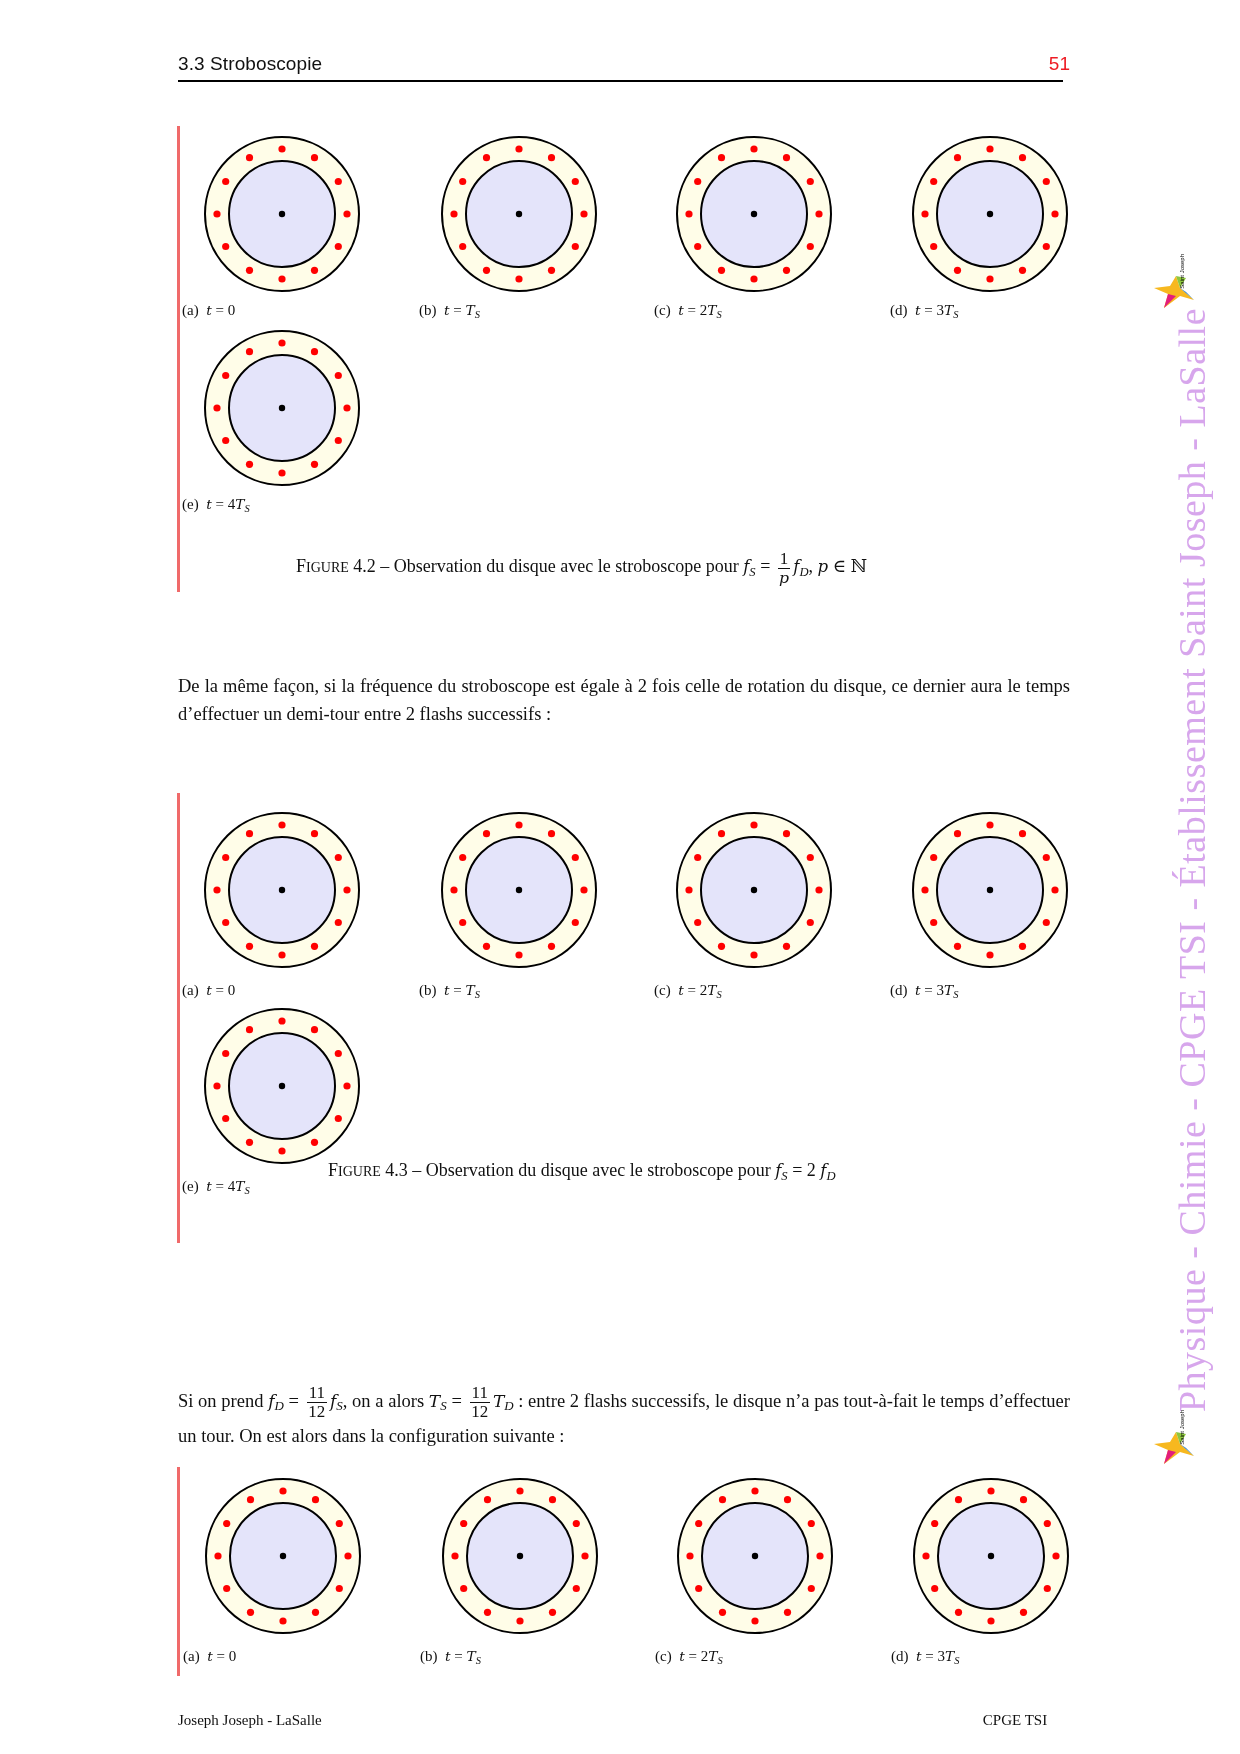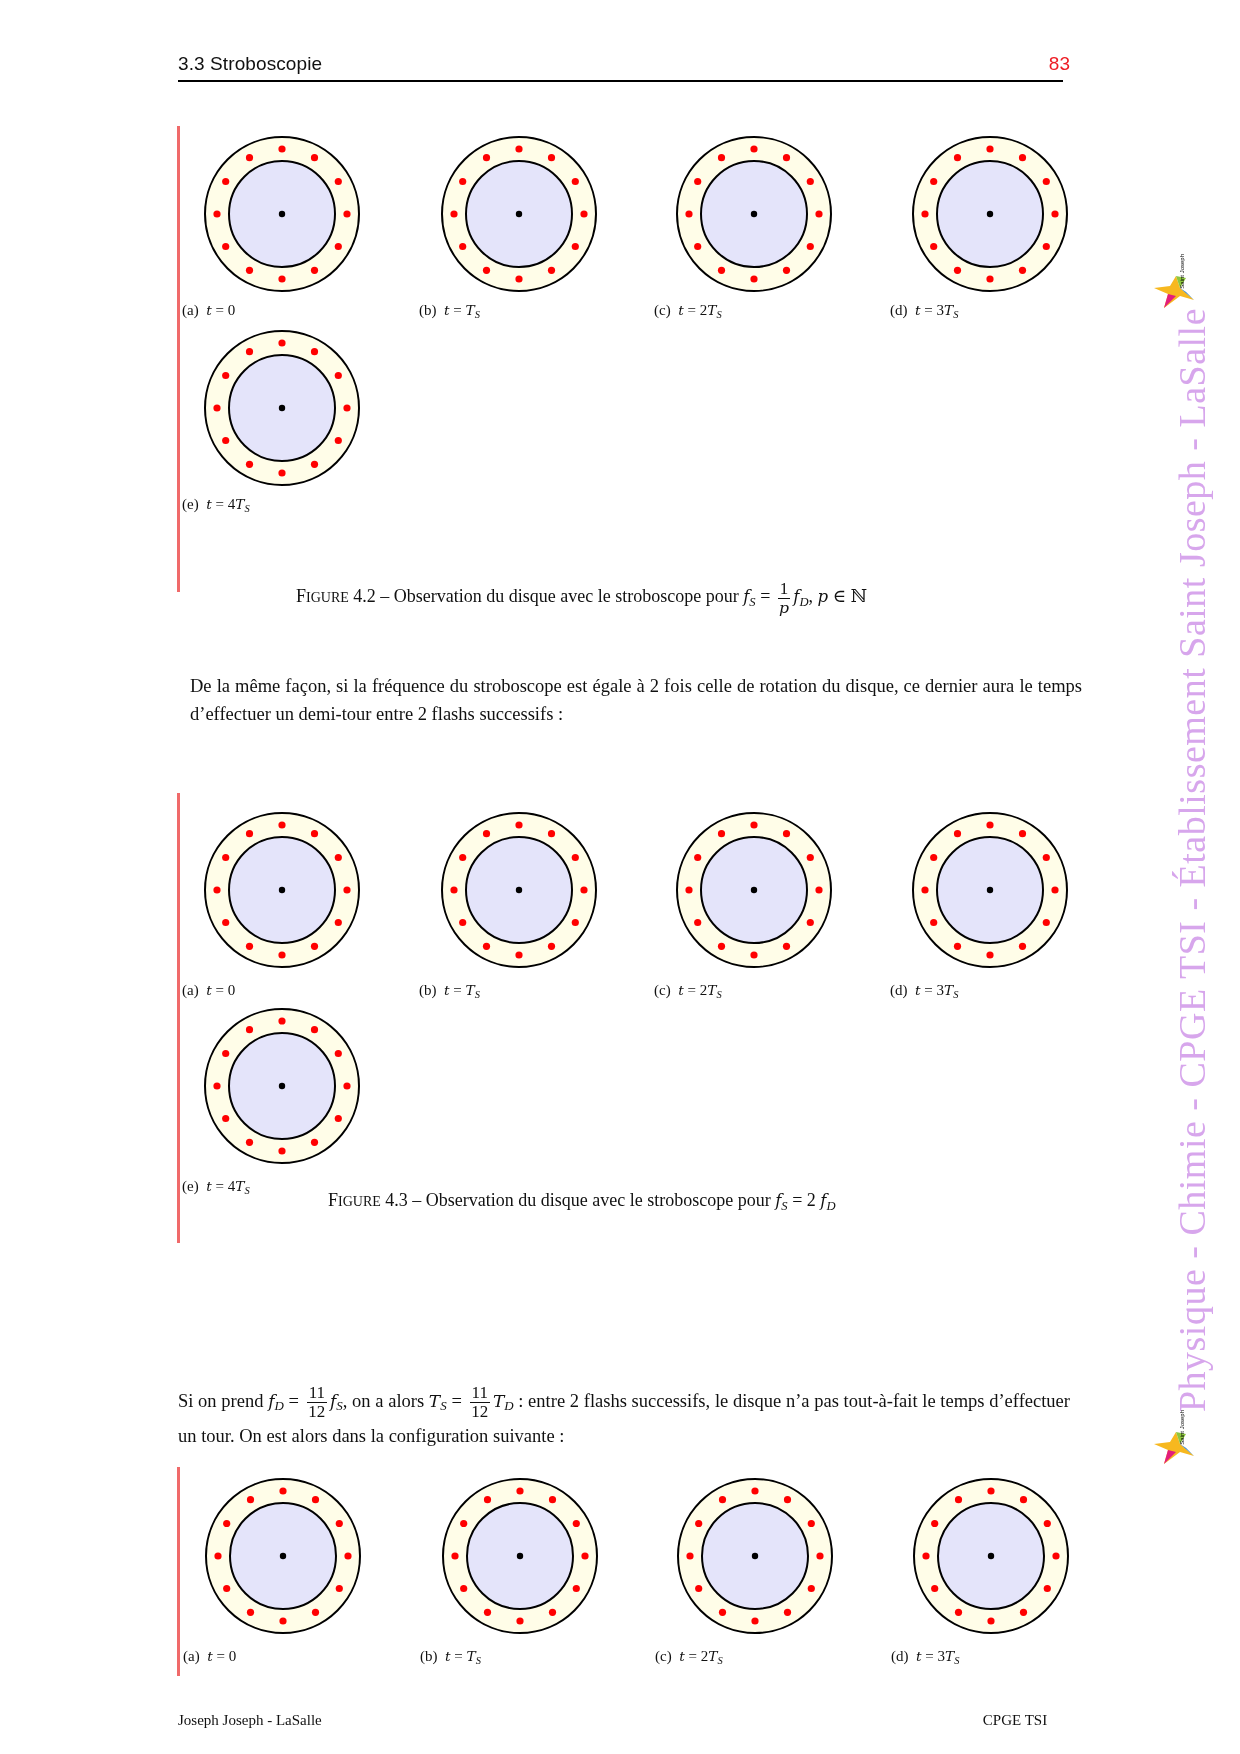"83" div.abs { text: 83 -> 51 }
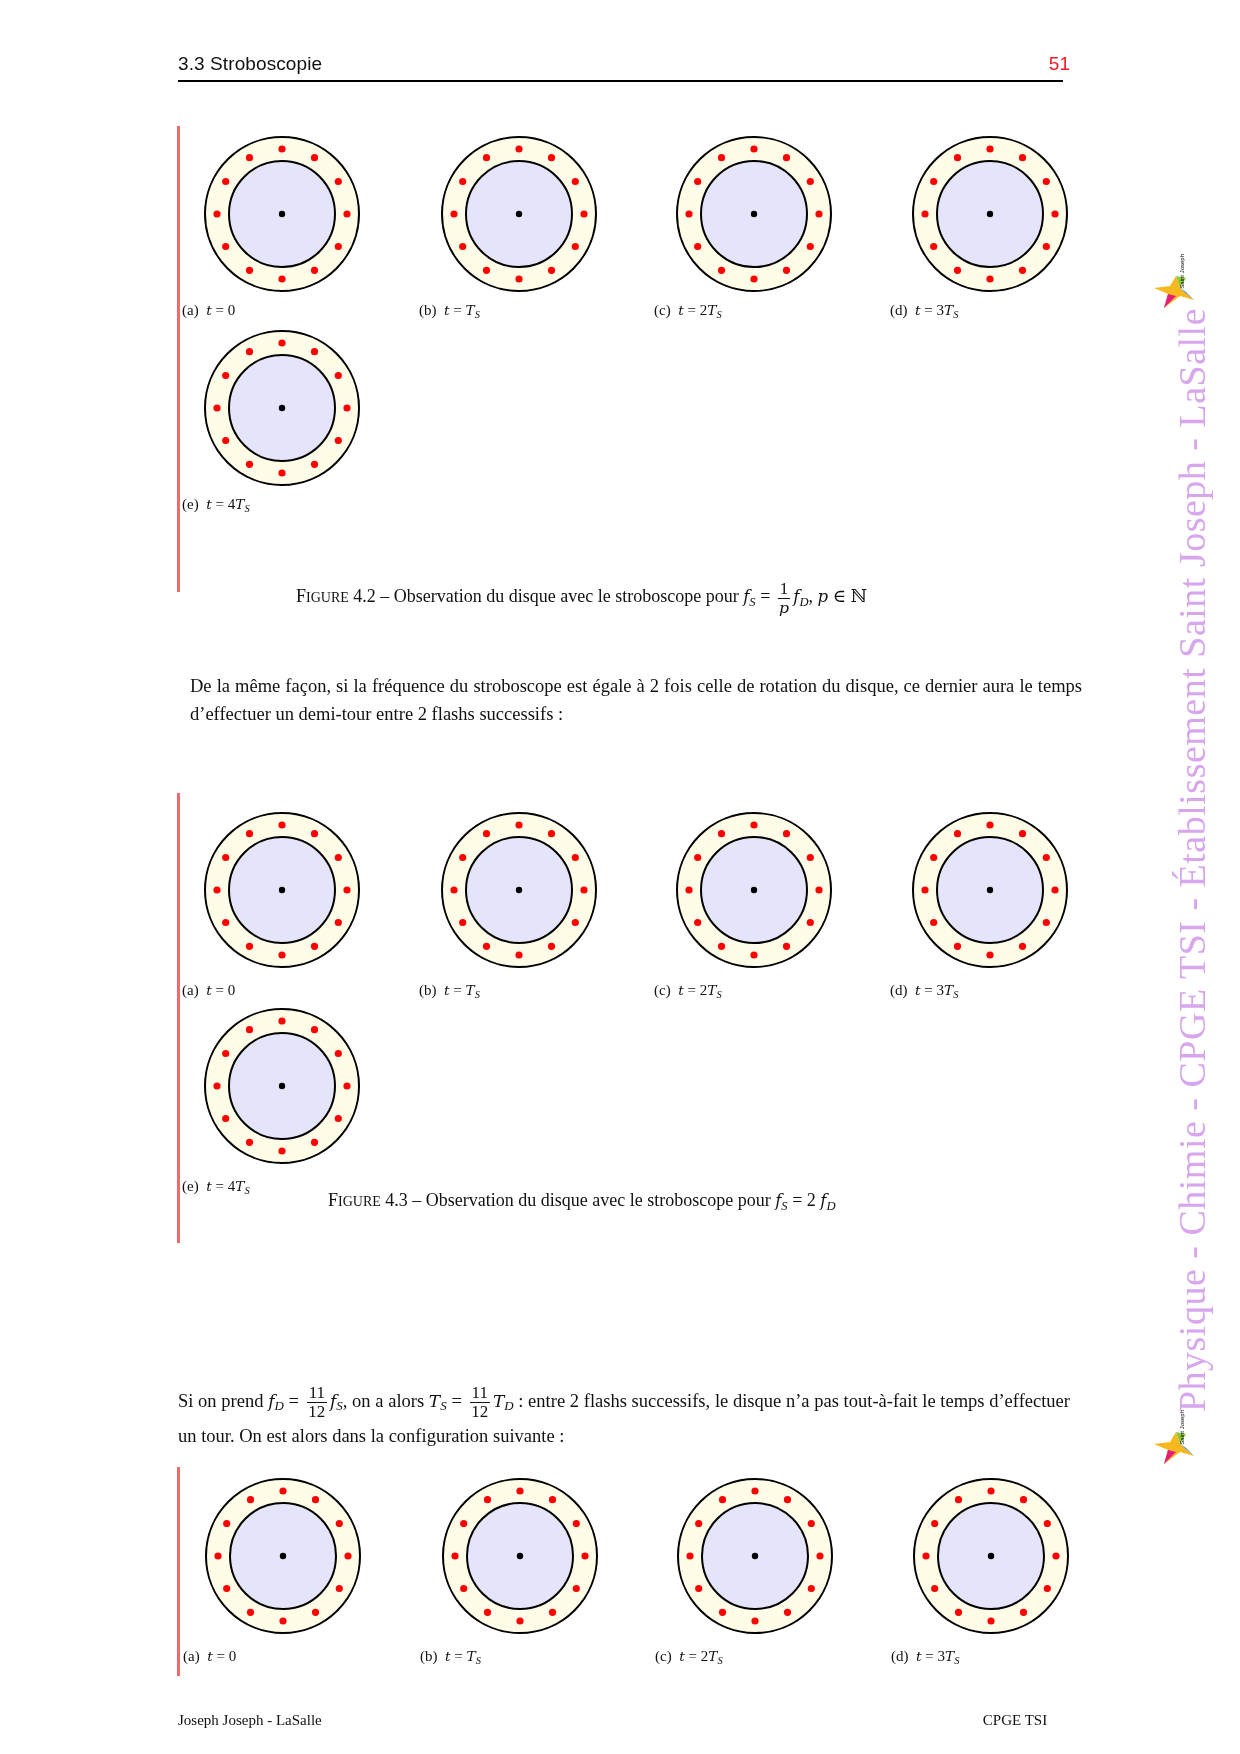"FIGURE 4.2 – Observation du" .cap { margin-top: 30px -> none }
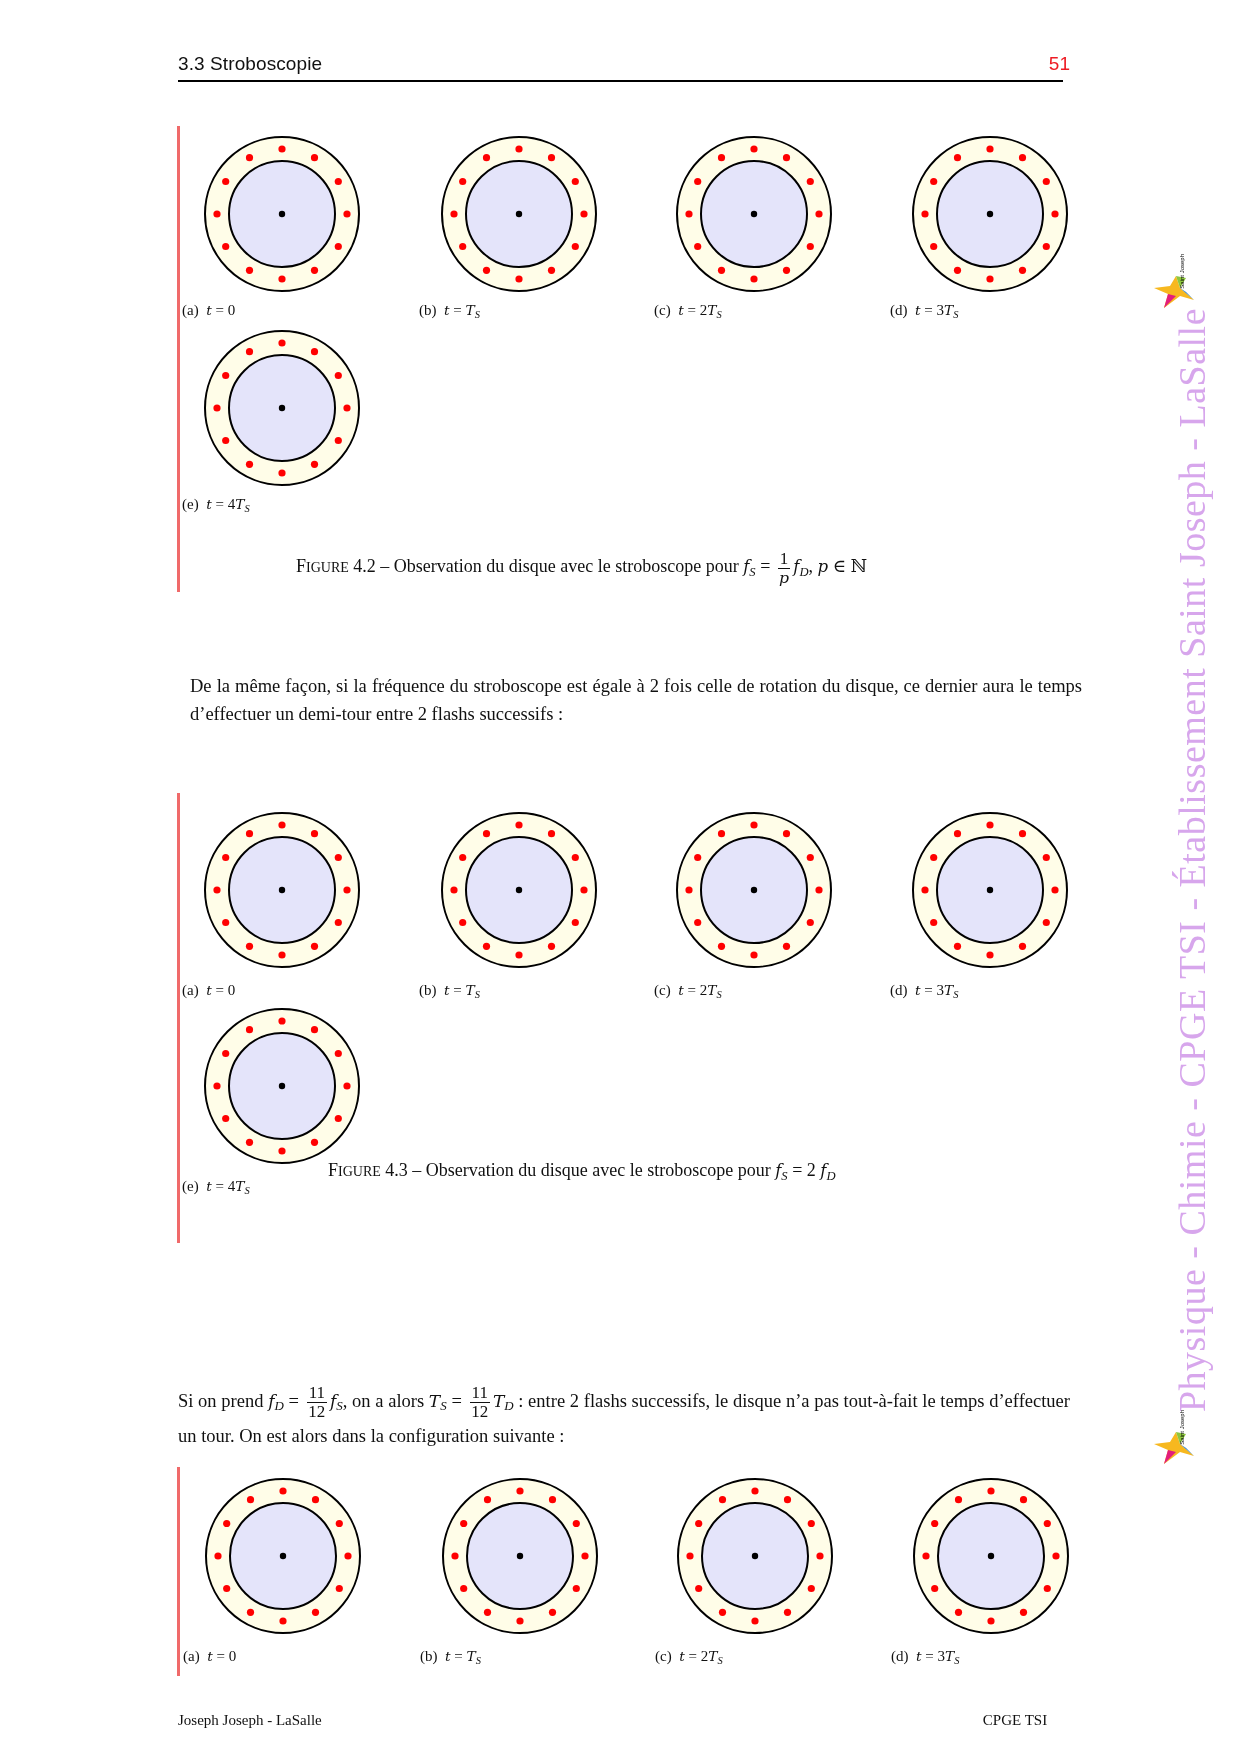"De la même façon, si" div.abs { margin-left: 12px -> none }
